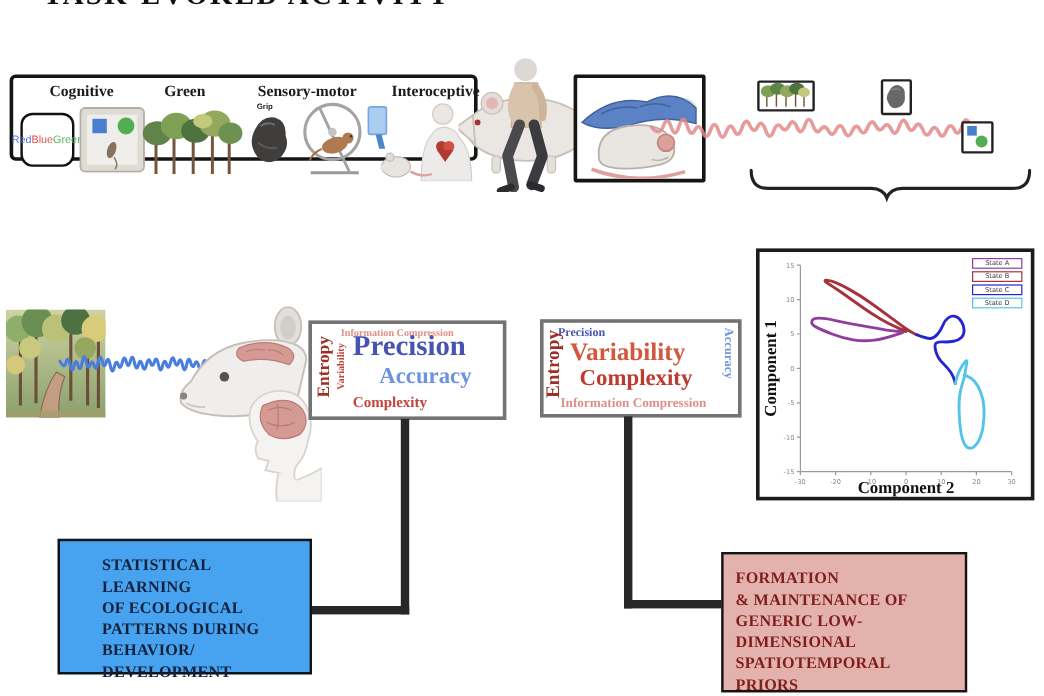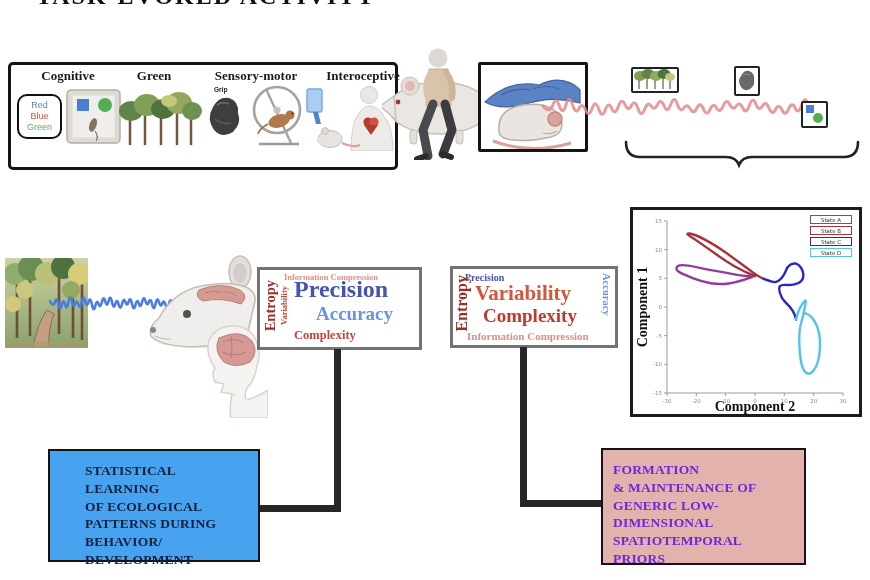"Cognitive" .task-panel { height: 108px -> 72px }
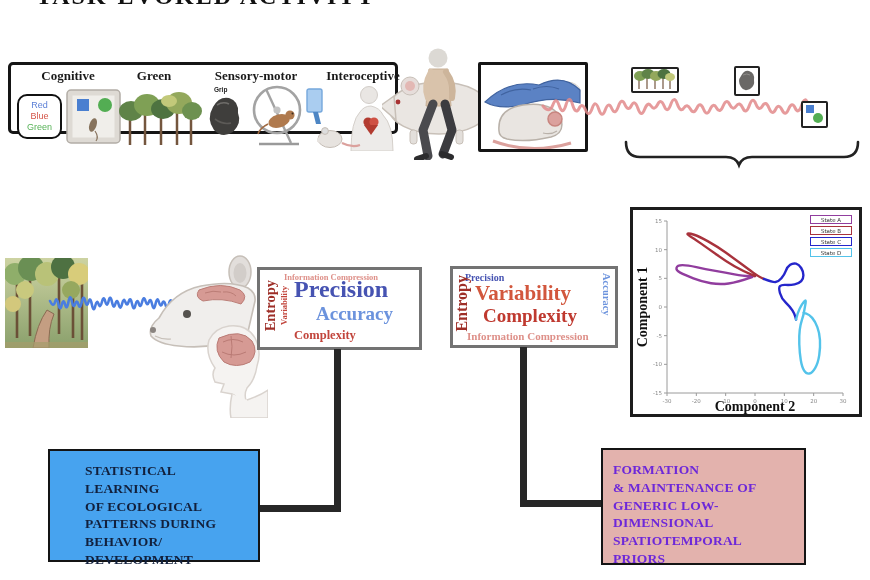"Red" .stroop-card { flex-direction: column -> none }
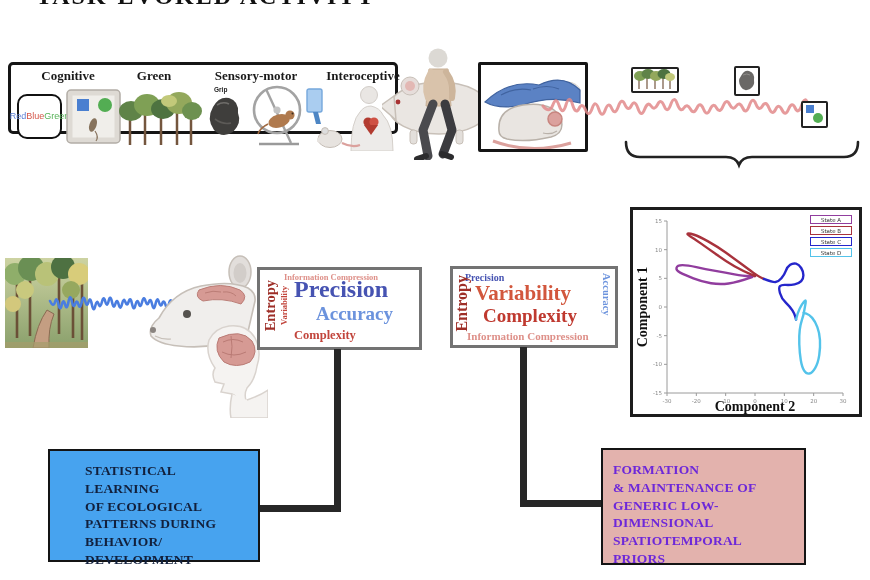"FORMATION" .outcome.right { color: #6d28d9 -> #7f1d1d; top: 448px -> 460px }
